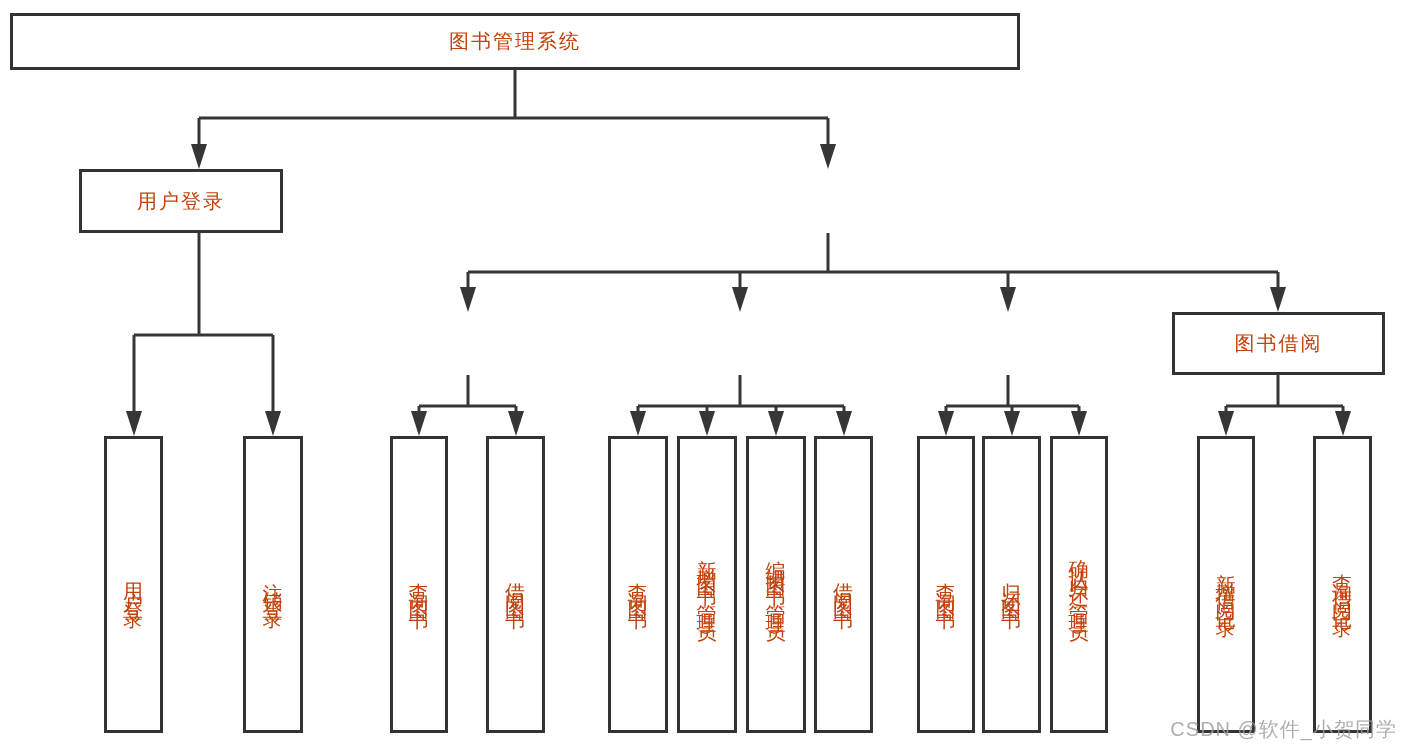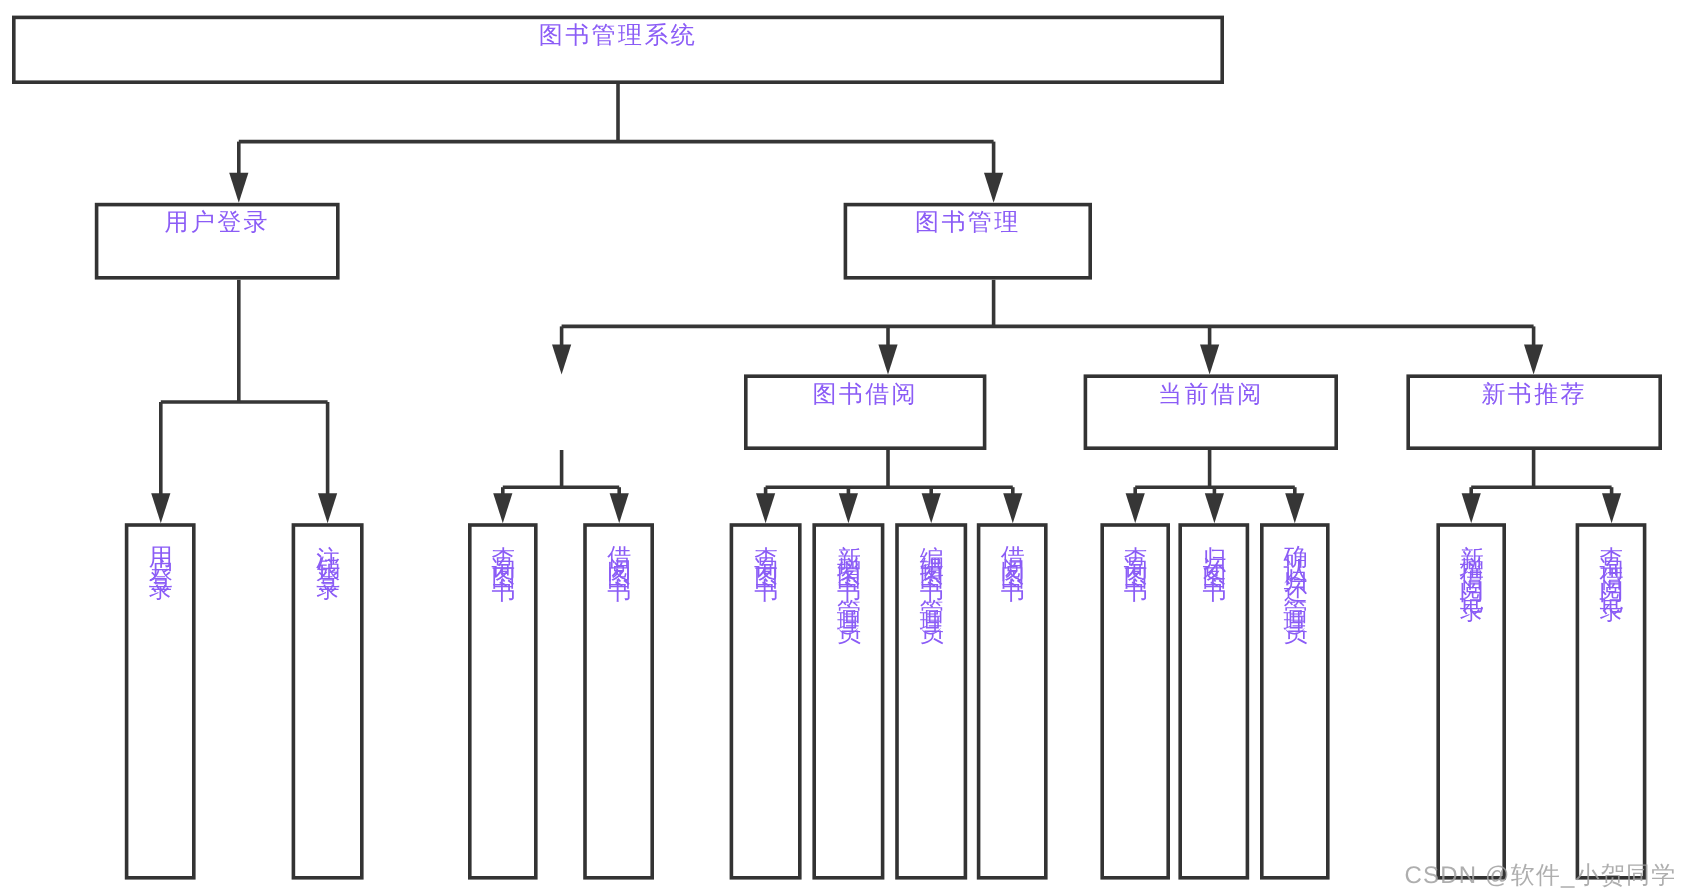"图书管理系统" .box { align-items: flex-start -> center; color: #8b5cf6 -> #c2410c }
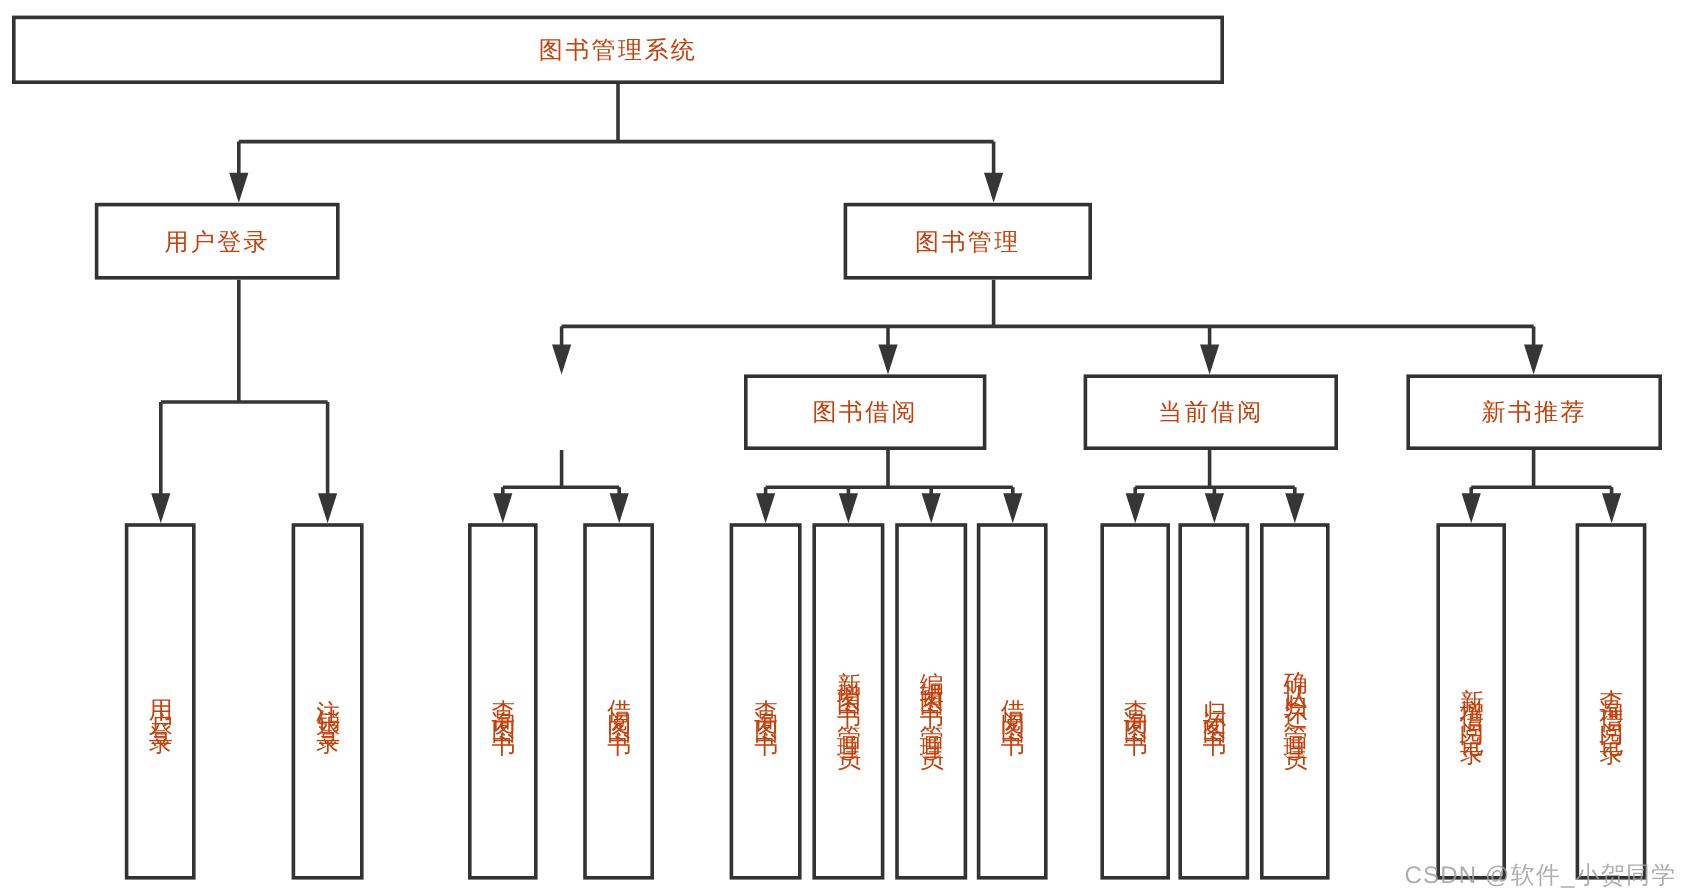"图书管理" div.box { html: <div> <span>图书管理</span> </div> -> none }
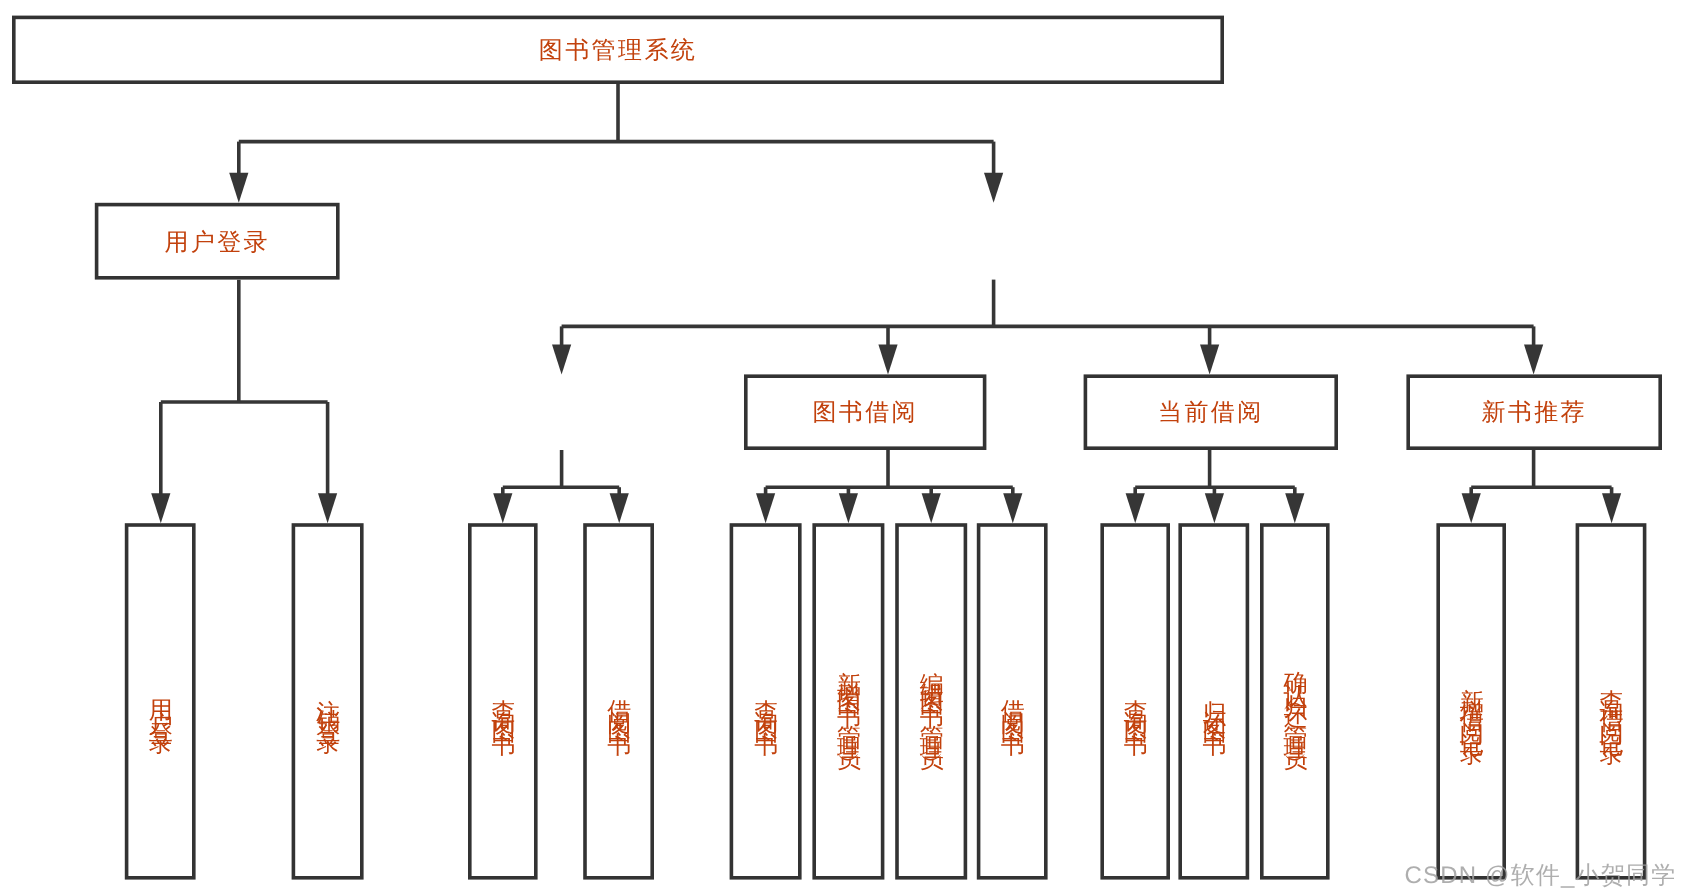"图书借阅" div.box { html: <div> <span>图书借阅</span> </div> -> none }
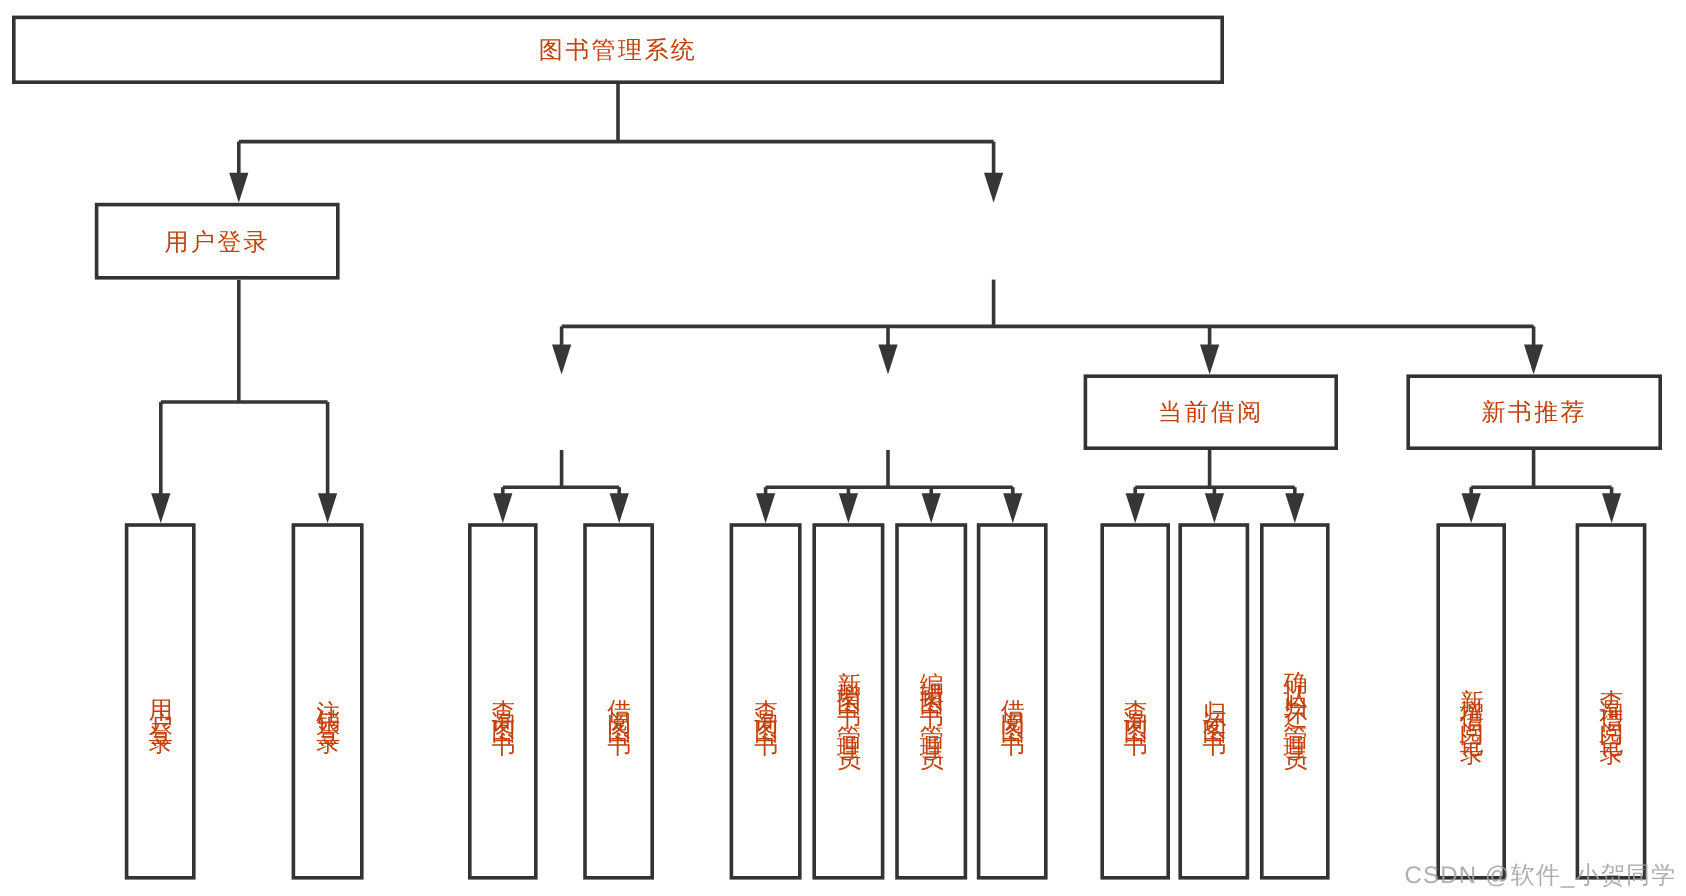"当前借阅" div.box { html: <div> <span>当前借阅</span> </div> -> none }
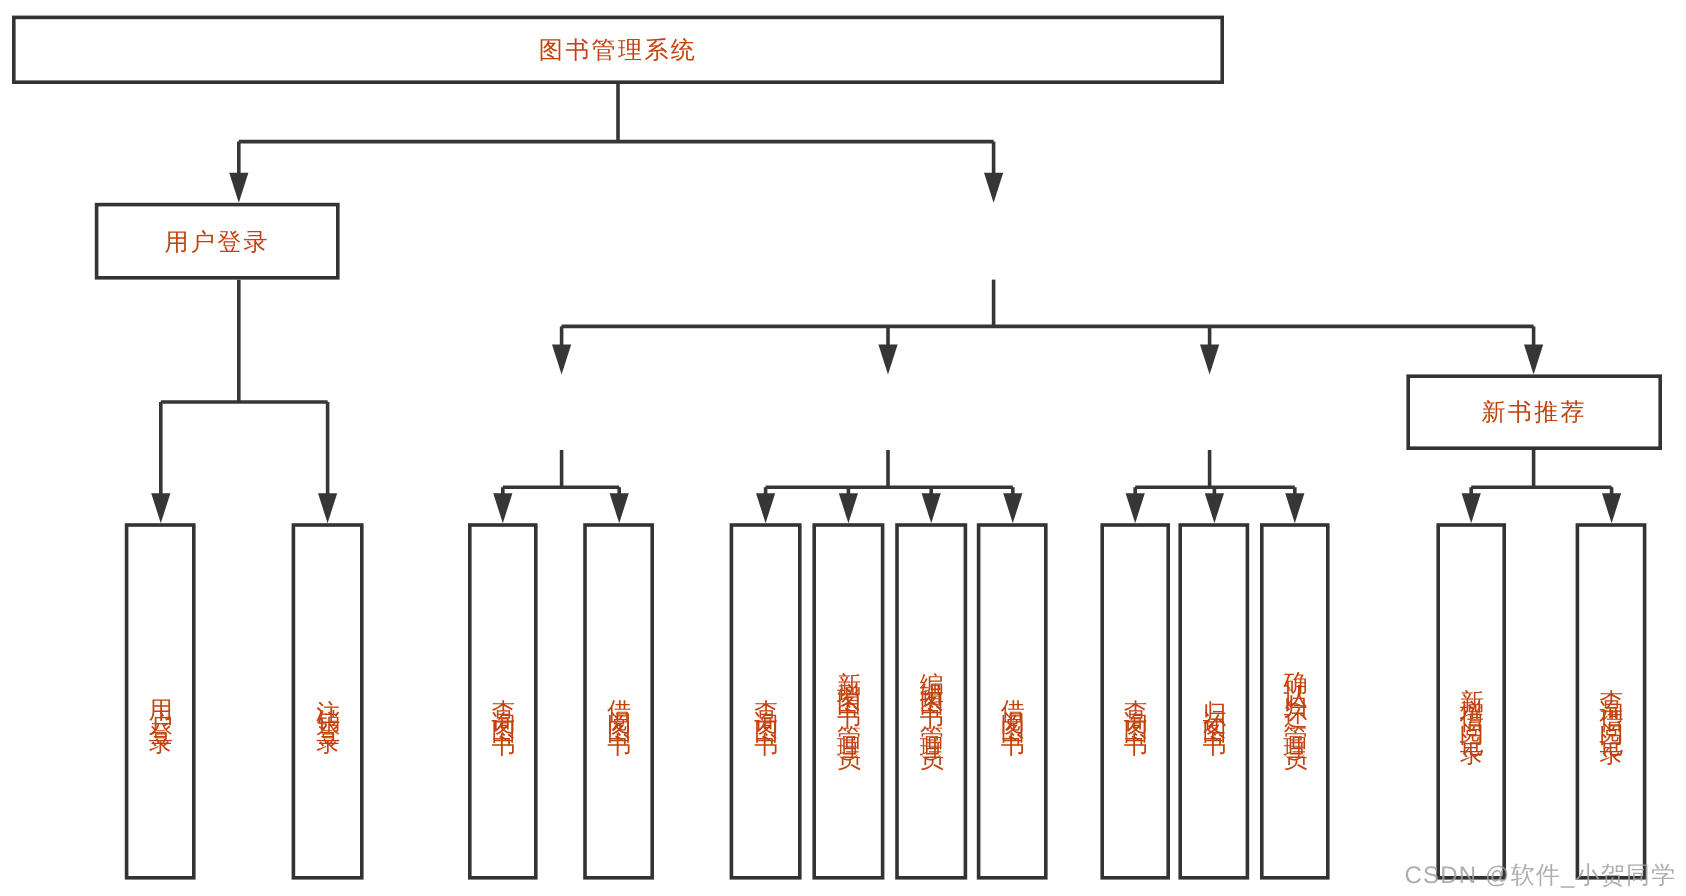"新书推荐" span.h { text: 新书推荐 -> 图书借阅 }
